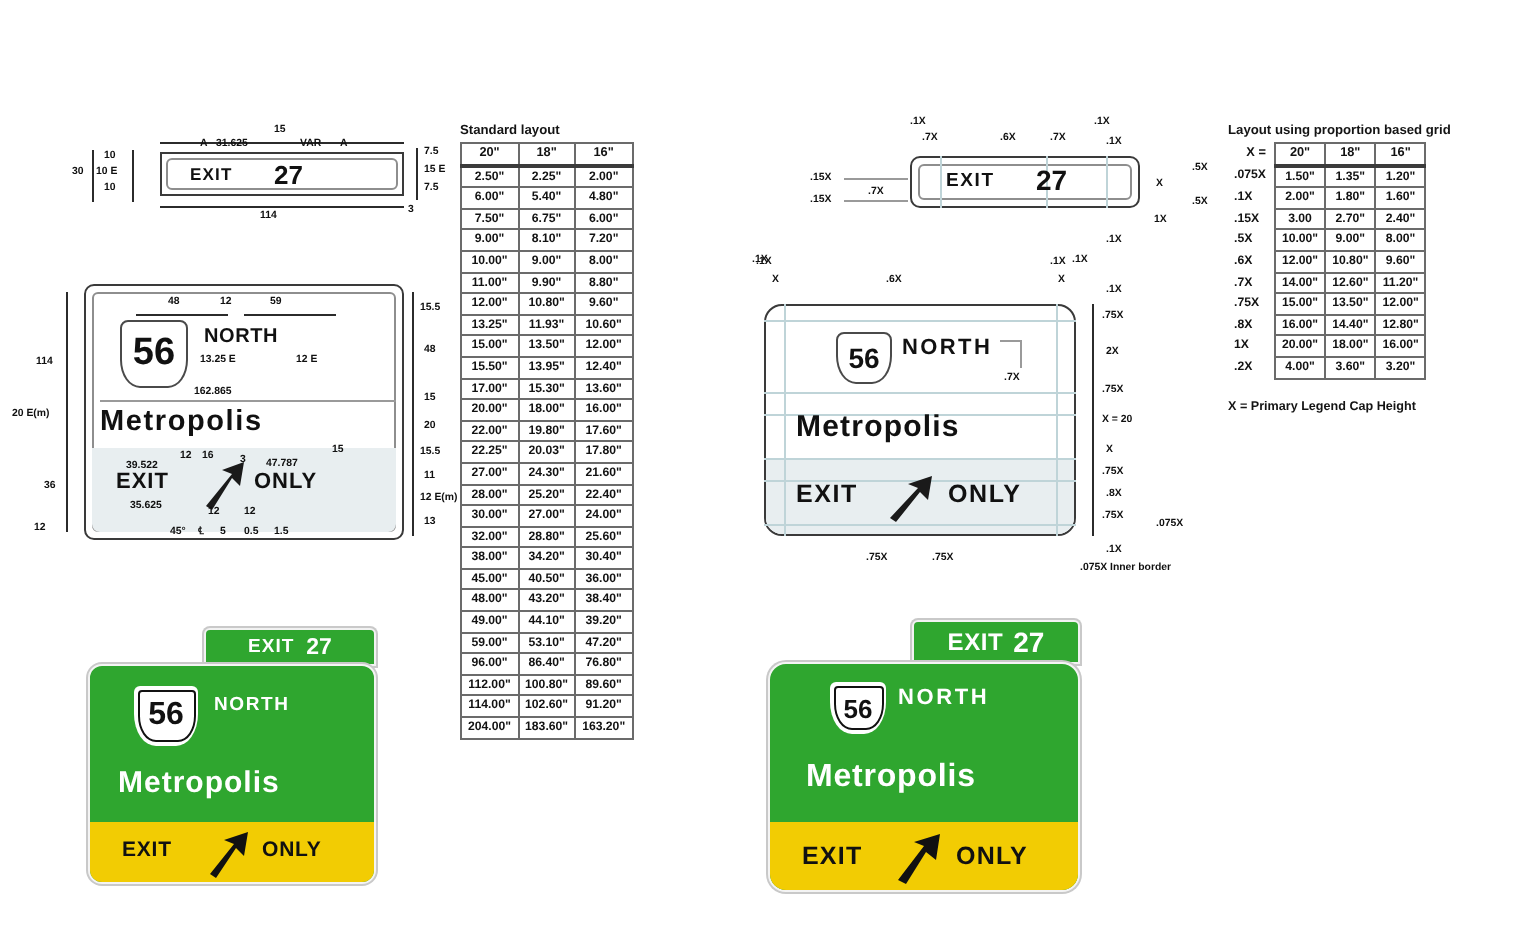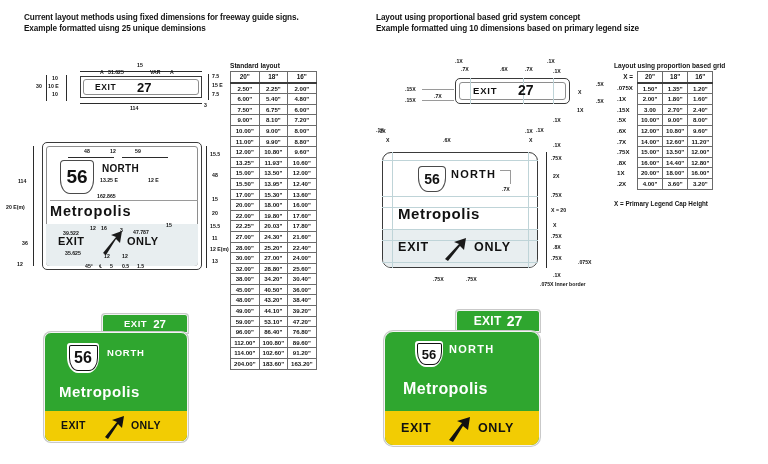"Current layout methods using fixed" div.hdr { html: <div> <div>Current layout methods using fixed dimensions for freeway guide signs.</div> <div>Example formatted uisng 25 unique deminsions</div> </div> -> none }
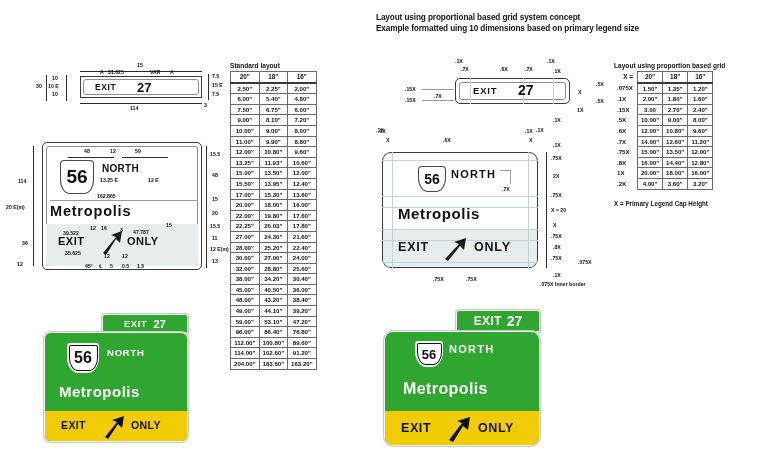"Layout using proportional based grid" div.hdr { html: <div> <div>Layout using proportional based grid system concept</div> <div>Example formatted uing 10 dimensions based on primary legend size</div> </div> -> none }
